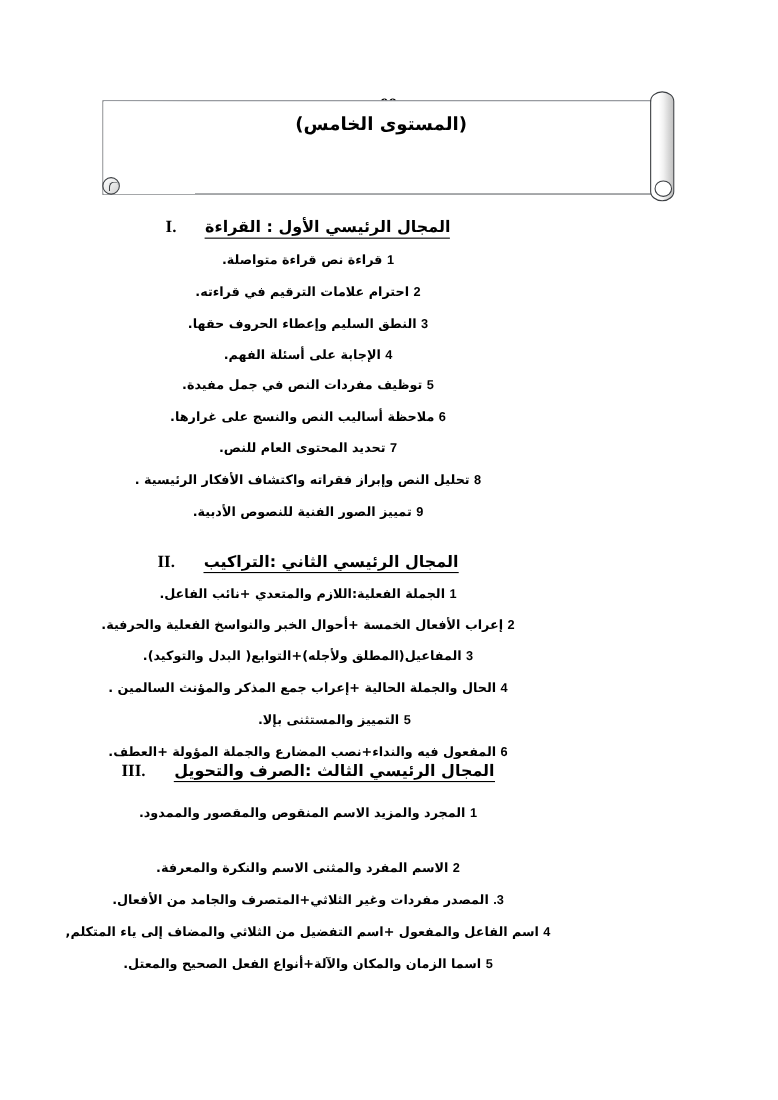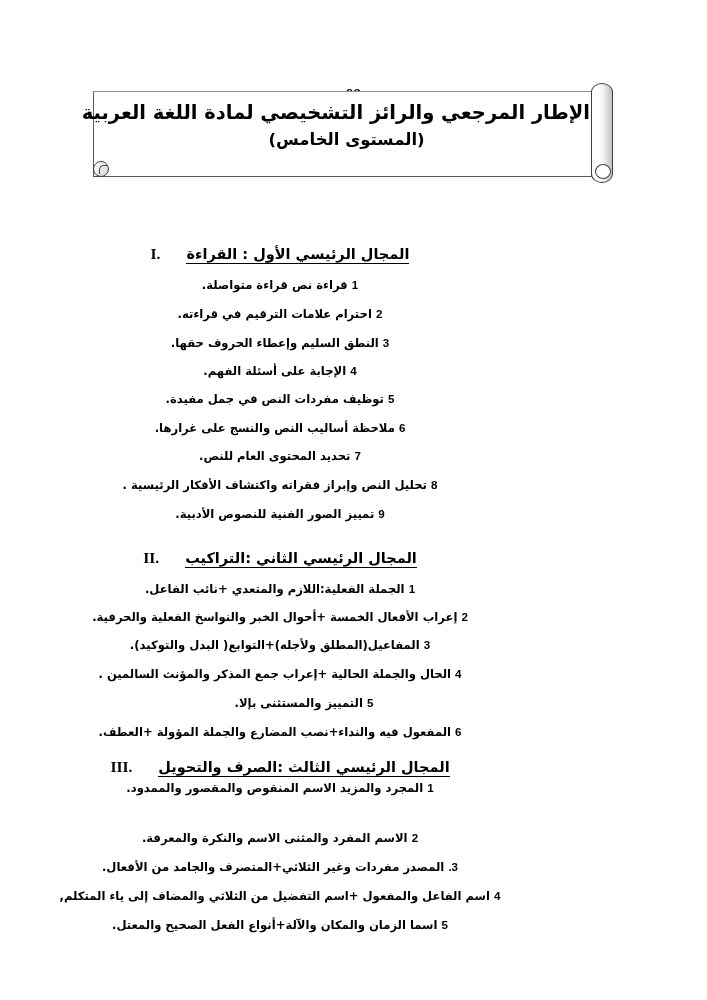"الإطار المرجعي والرائز التشخيصي لمادة" div.banner-line1 { html: <div>الإطار المرجعي والرائز التشخيصي لمادة اللغة العربية</div> -> none }
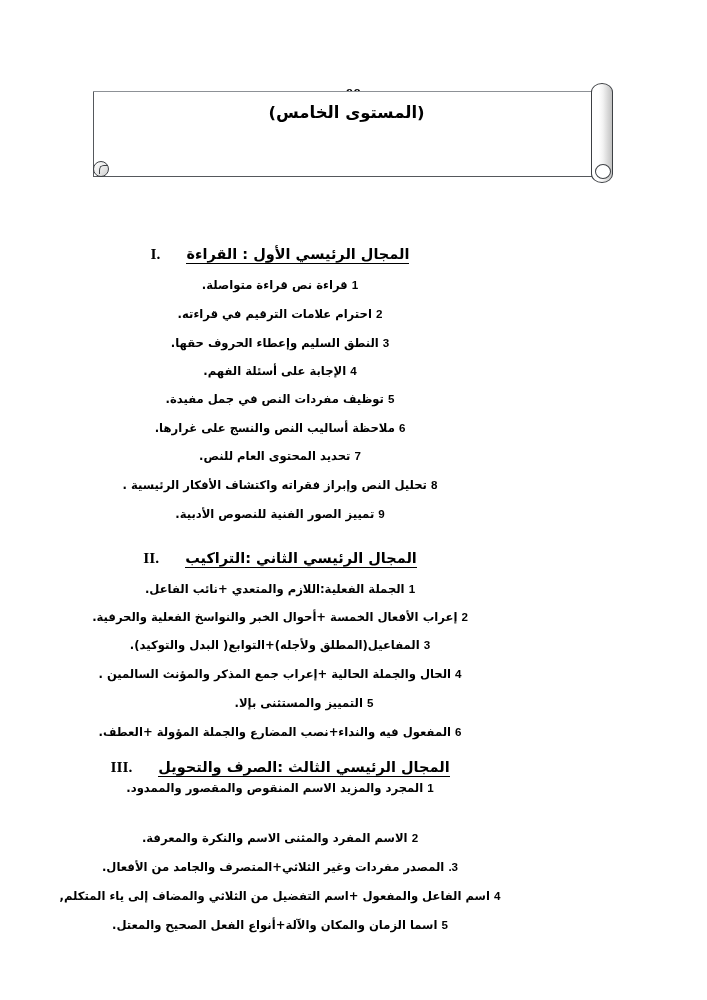"المجال الرئيسي الأول : القراءةI." .row { margin-top: 48px -> none }
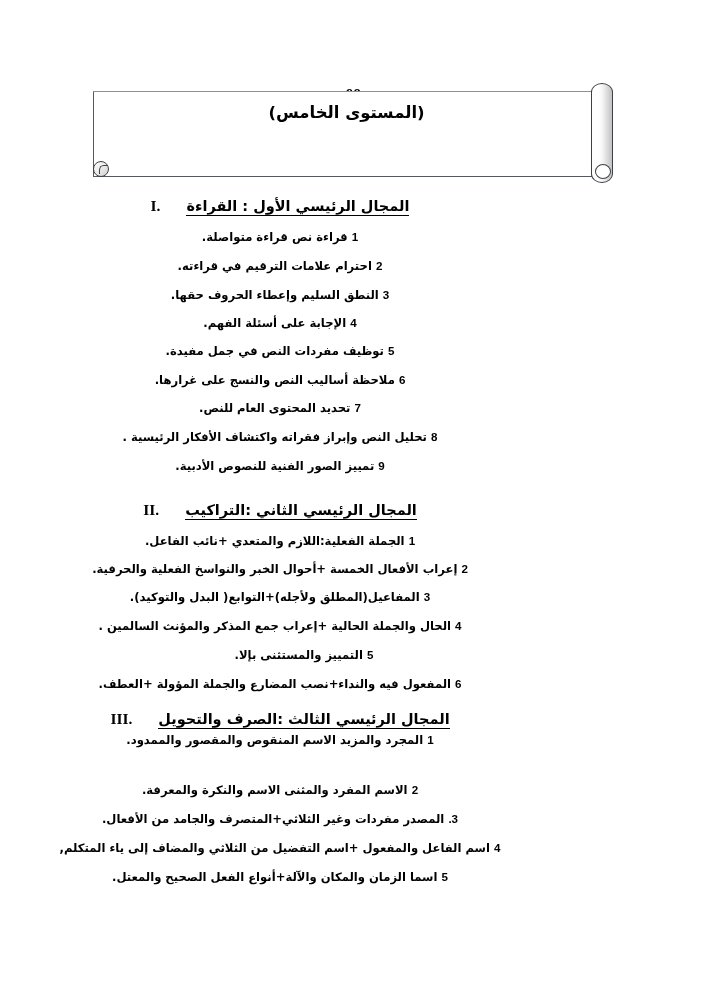"المجال الرئيسي الثالث :الصرف" div.row { top: 521px -> 502px }
